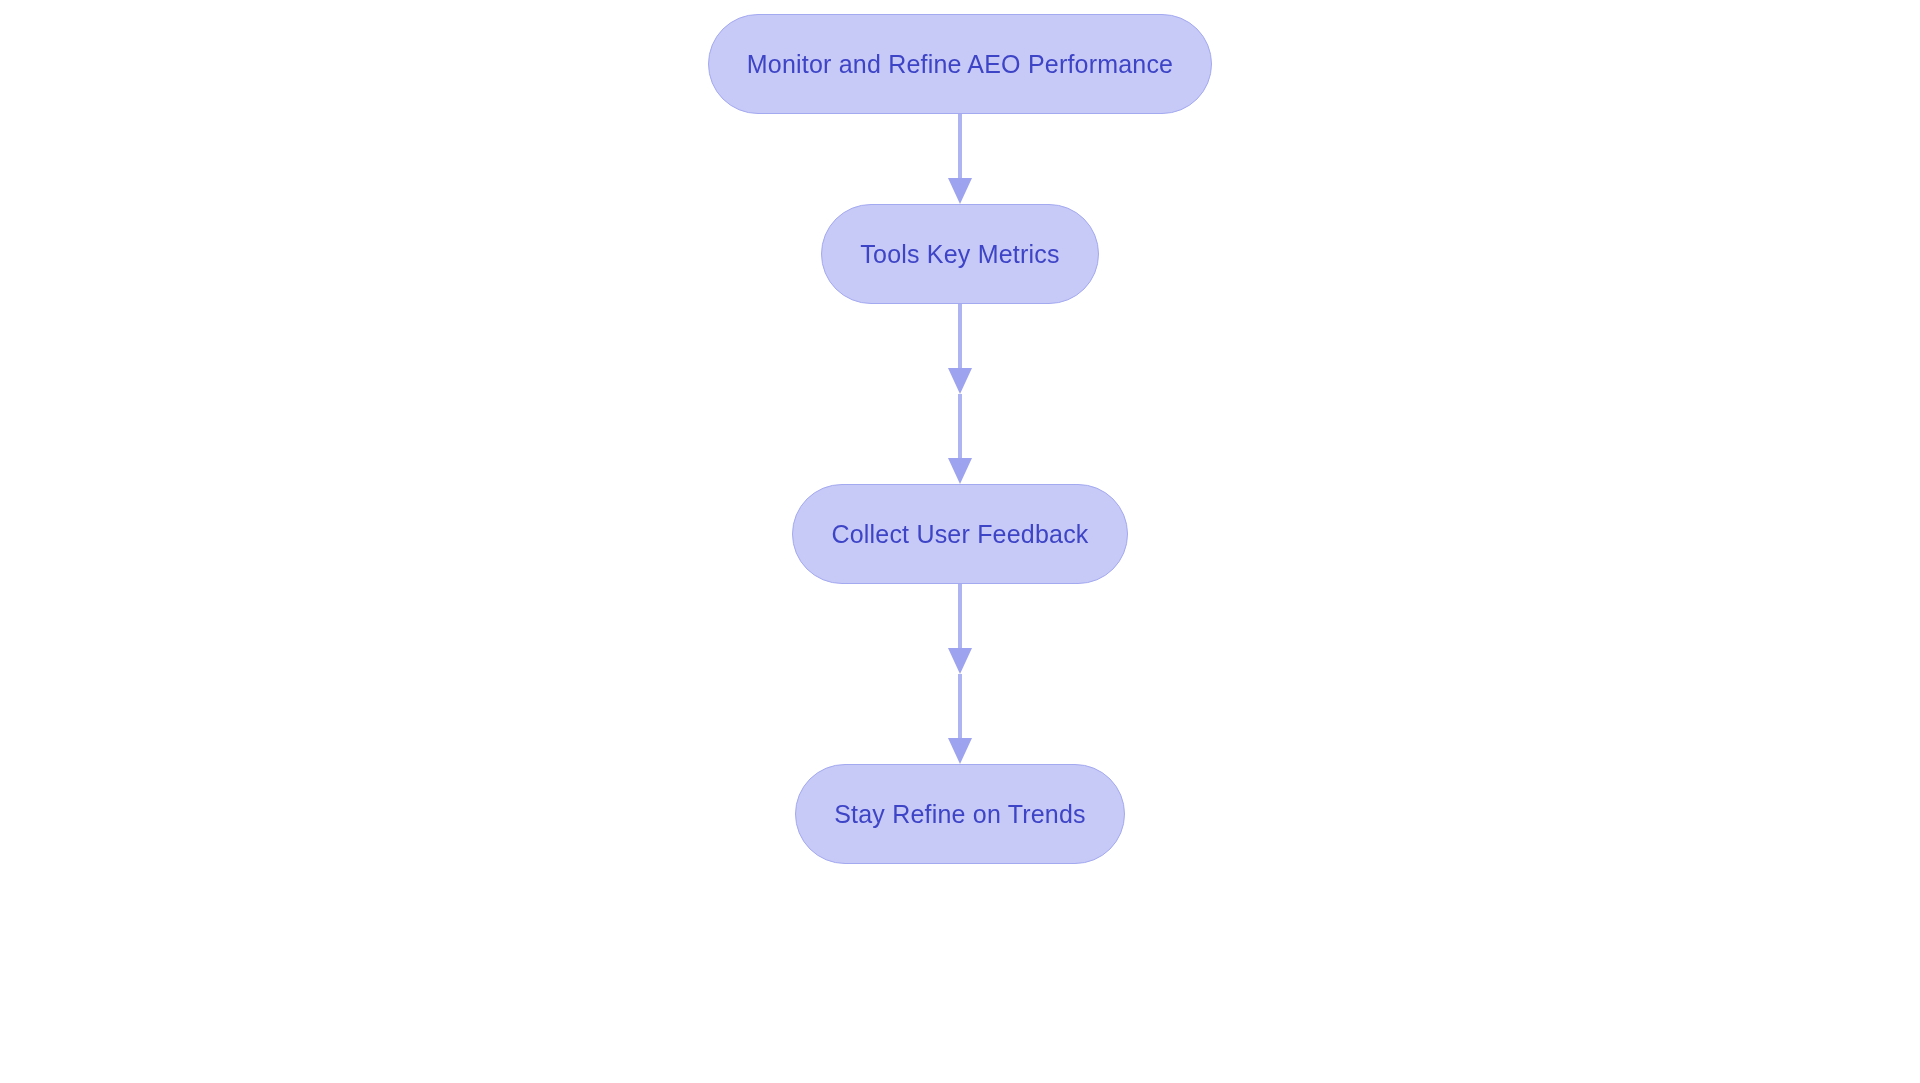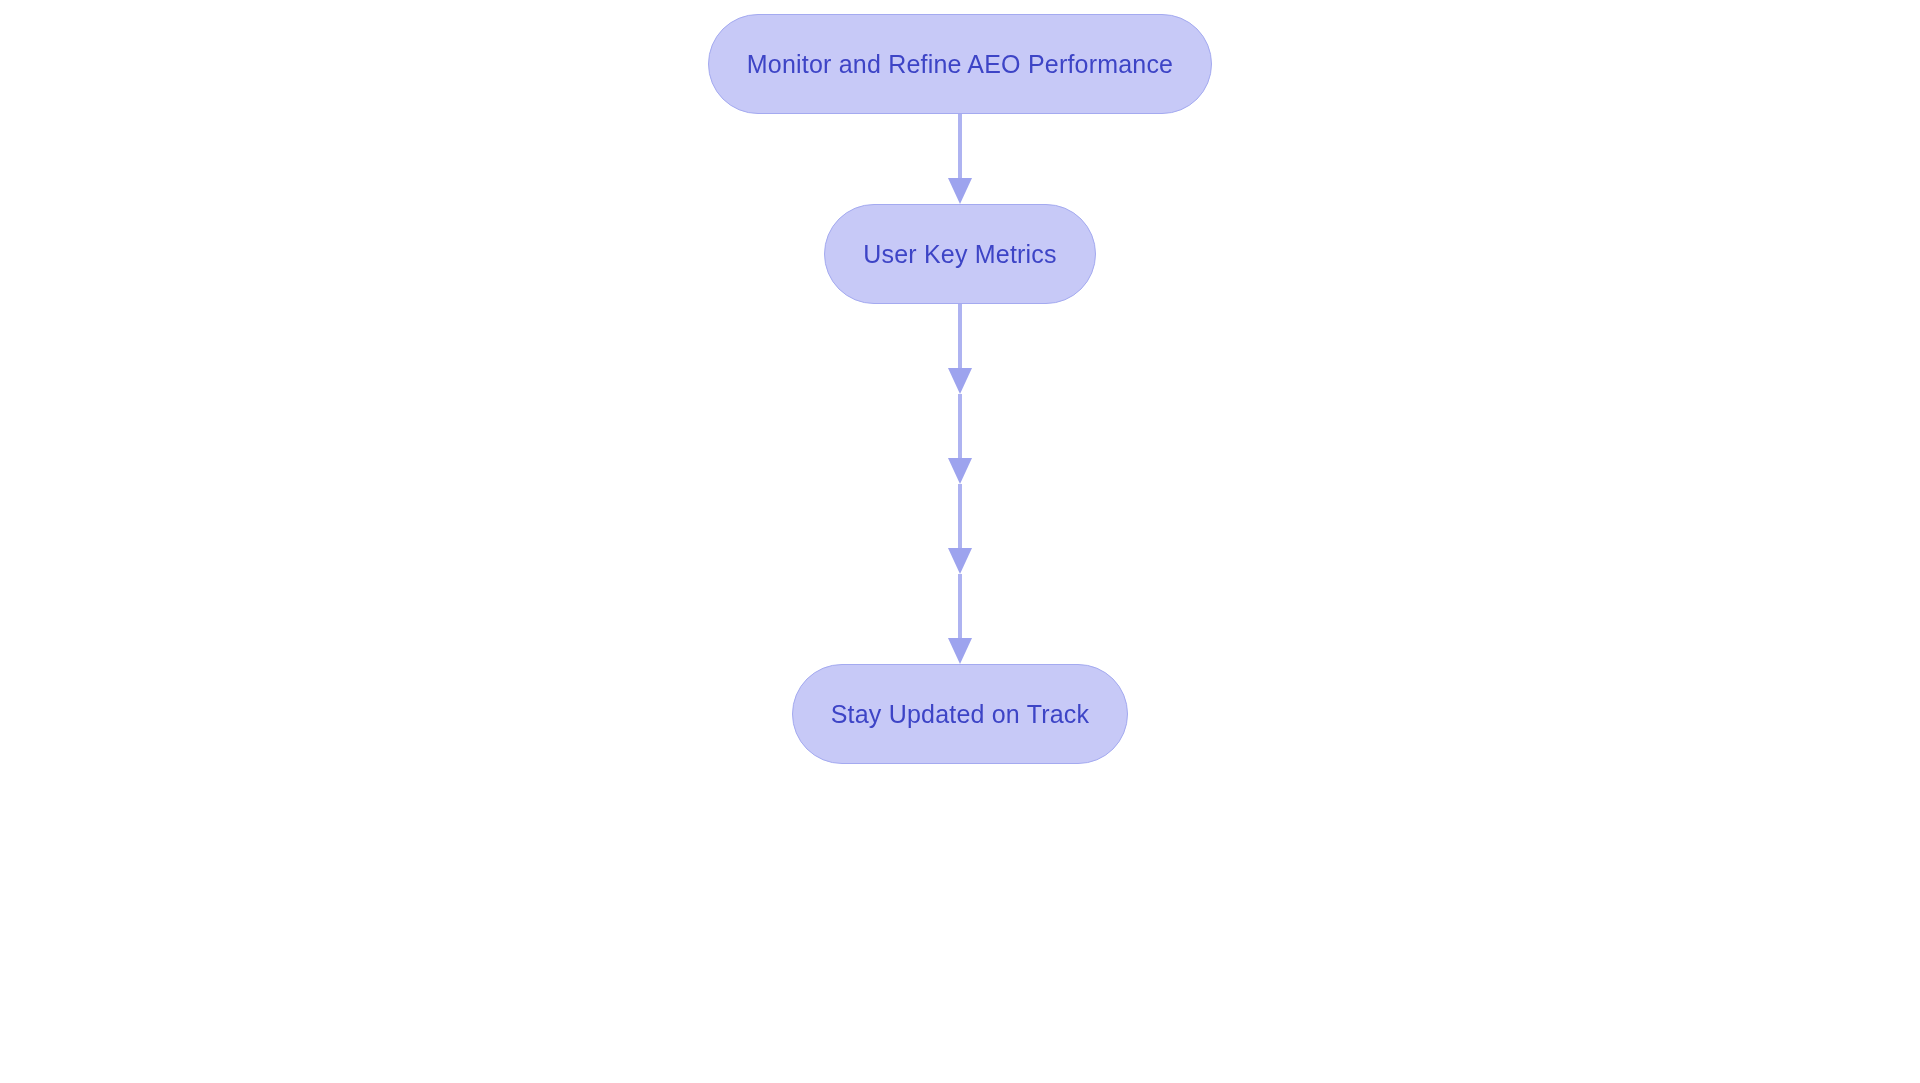"User Key Metrics" span.node-label { text: User -> Tools }
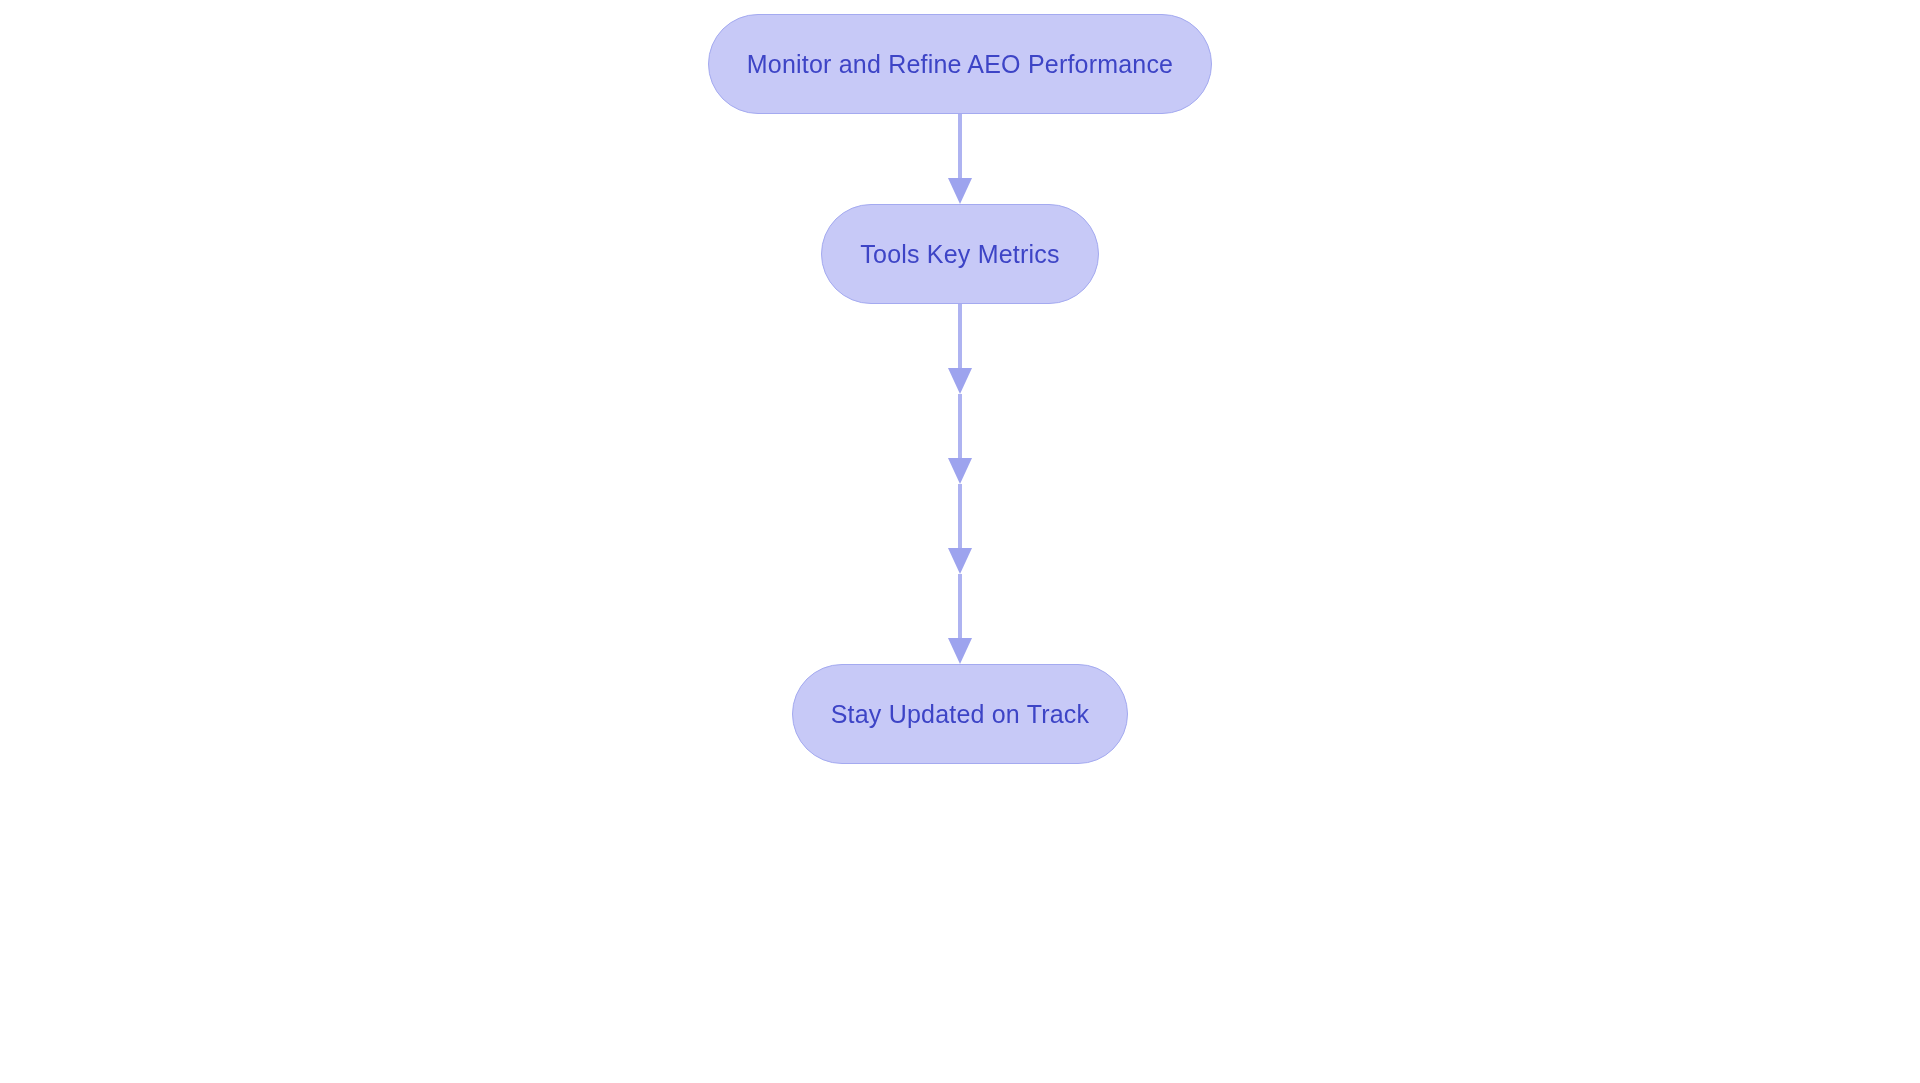"Collect User Feedback" div.node { html: none -> <div> <span>Collect User Feedback</span> </div> }
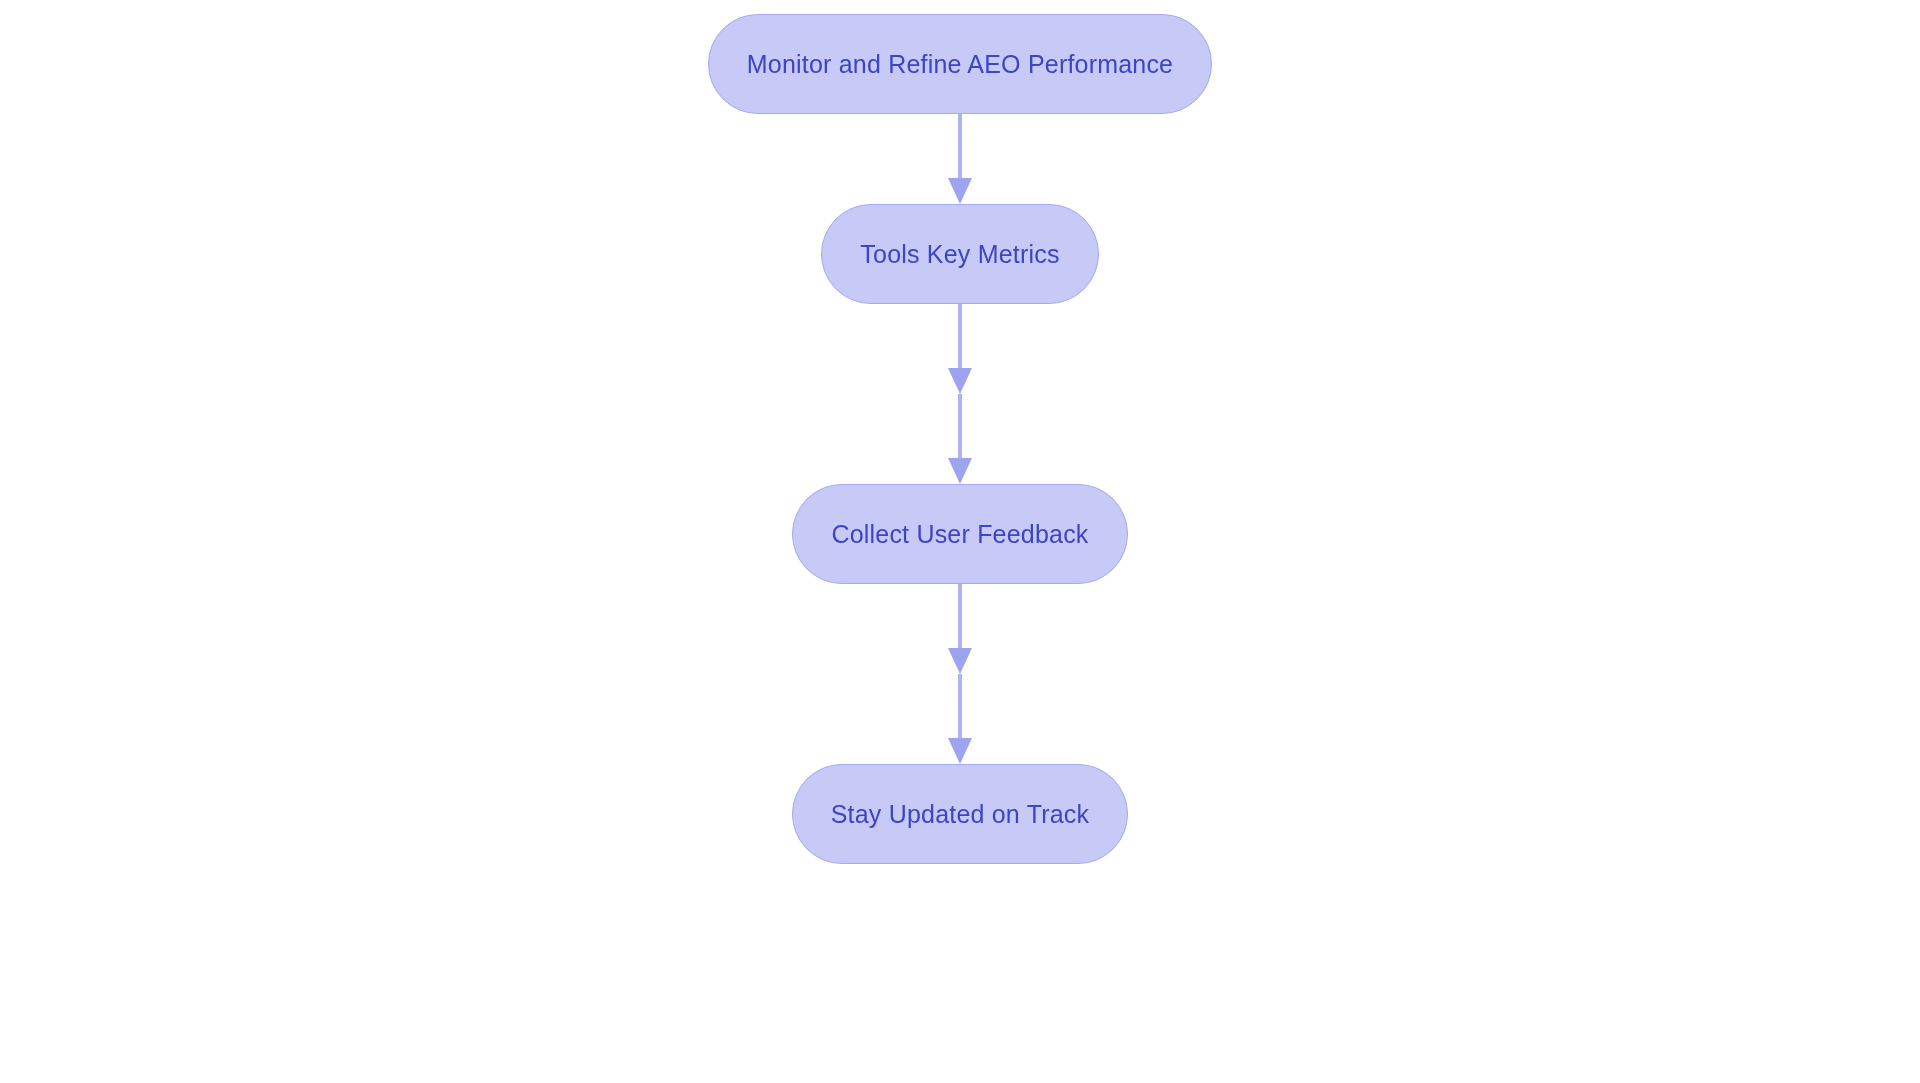"Stay Updated on Track" span.node-label { text: Updated on Track -> Refine on Trends }
